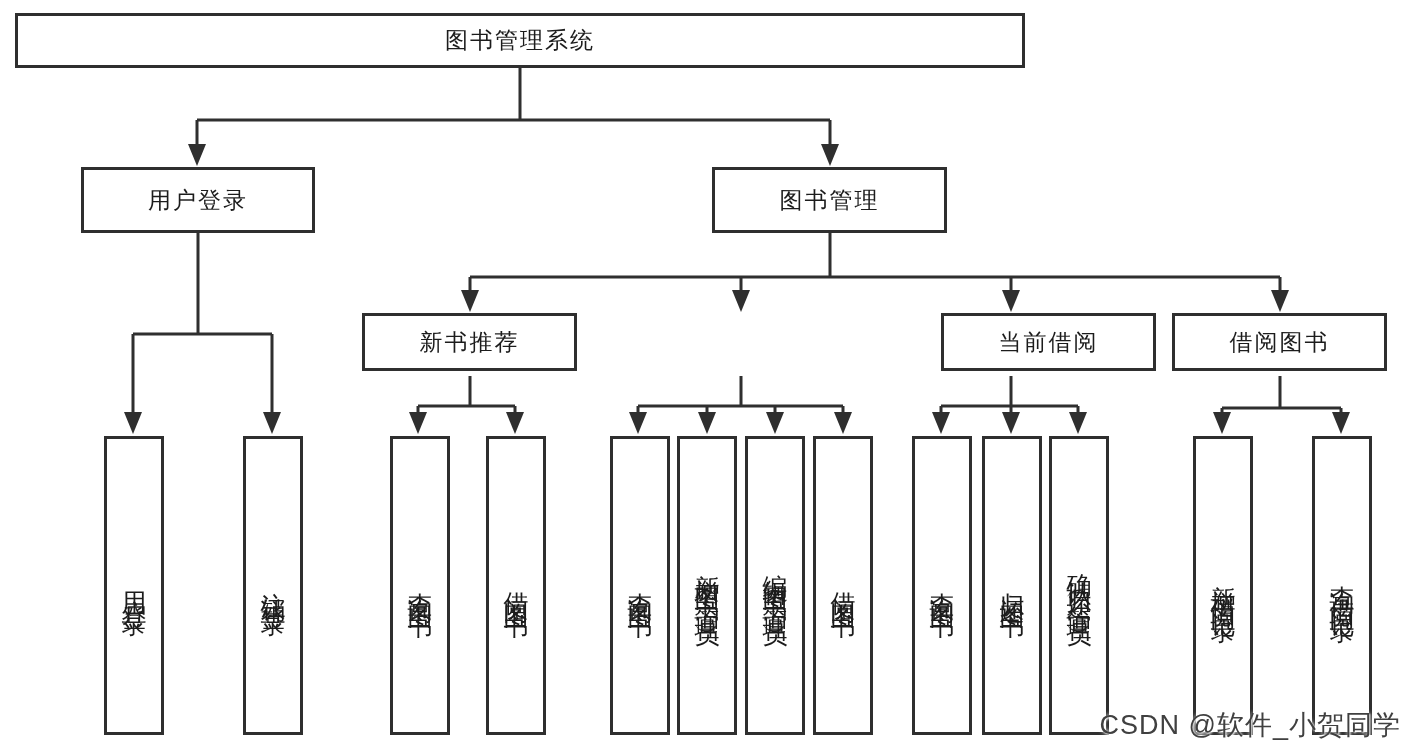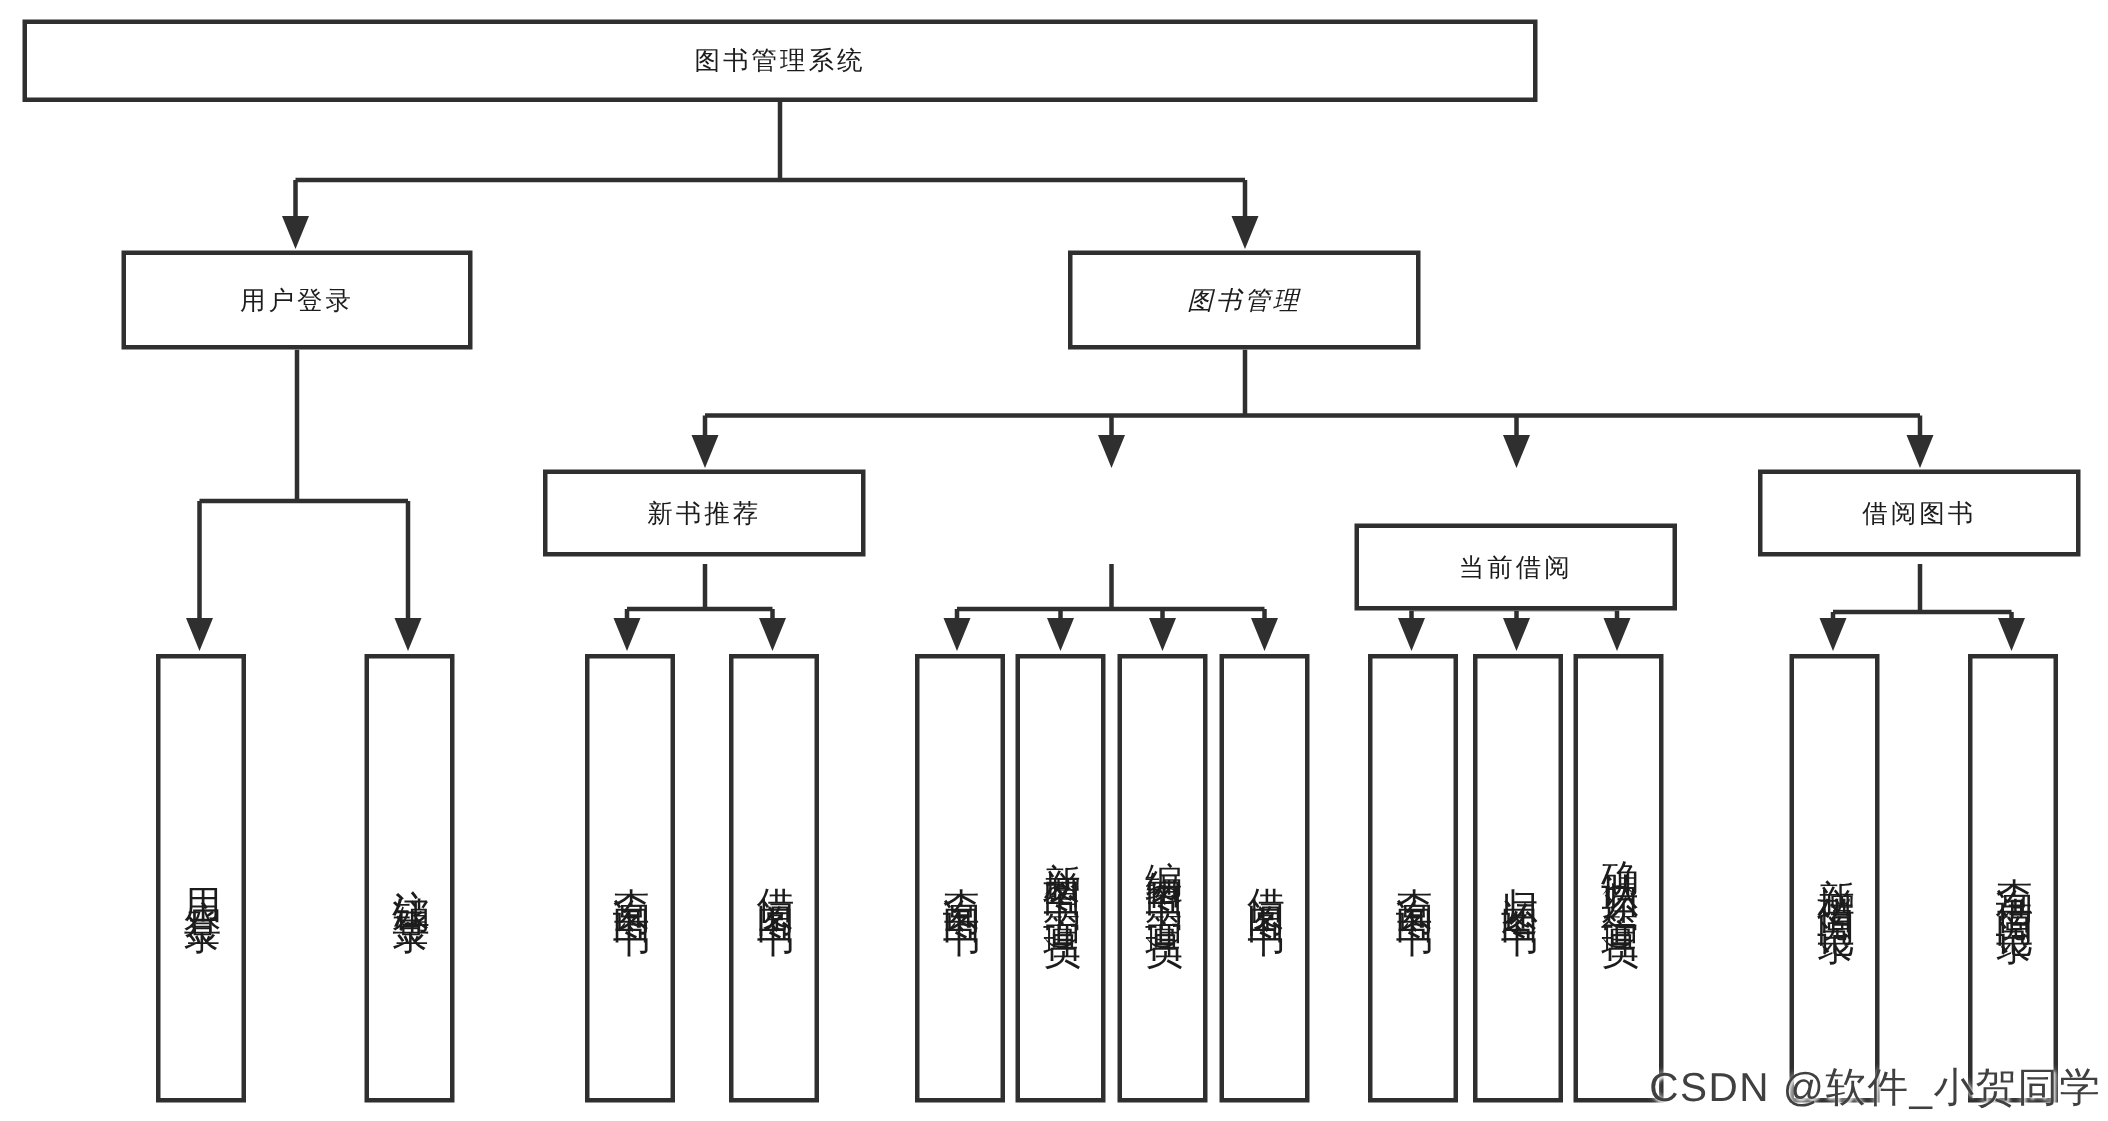"图书管理系统" .node span { font-size: 17px -> 23px }
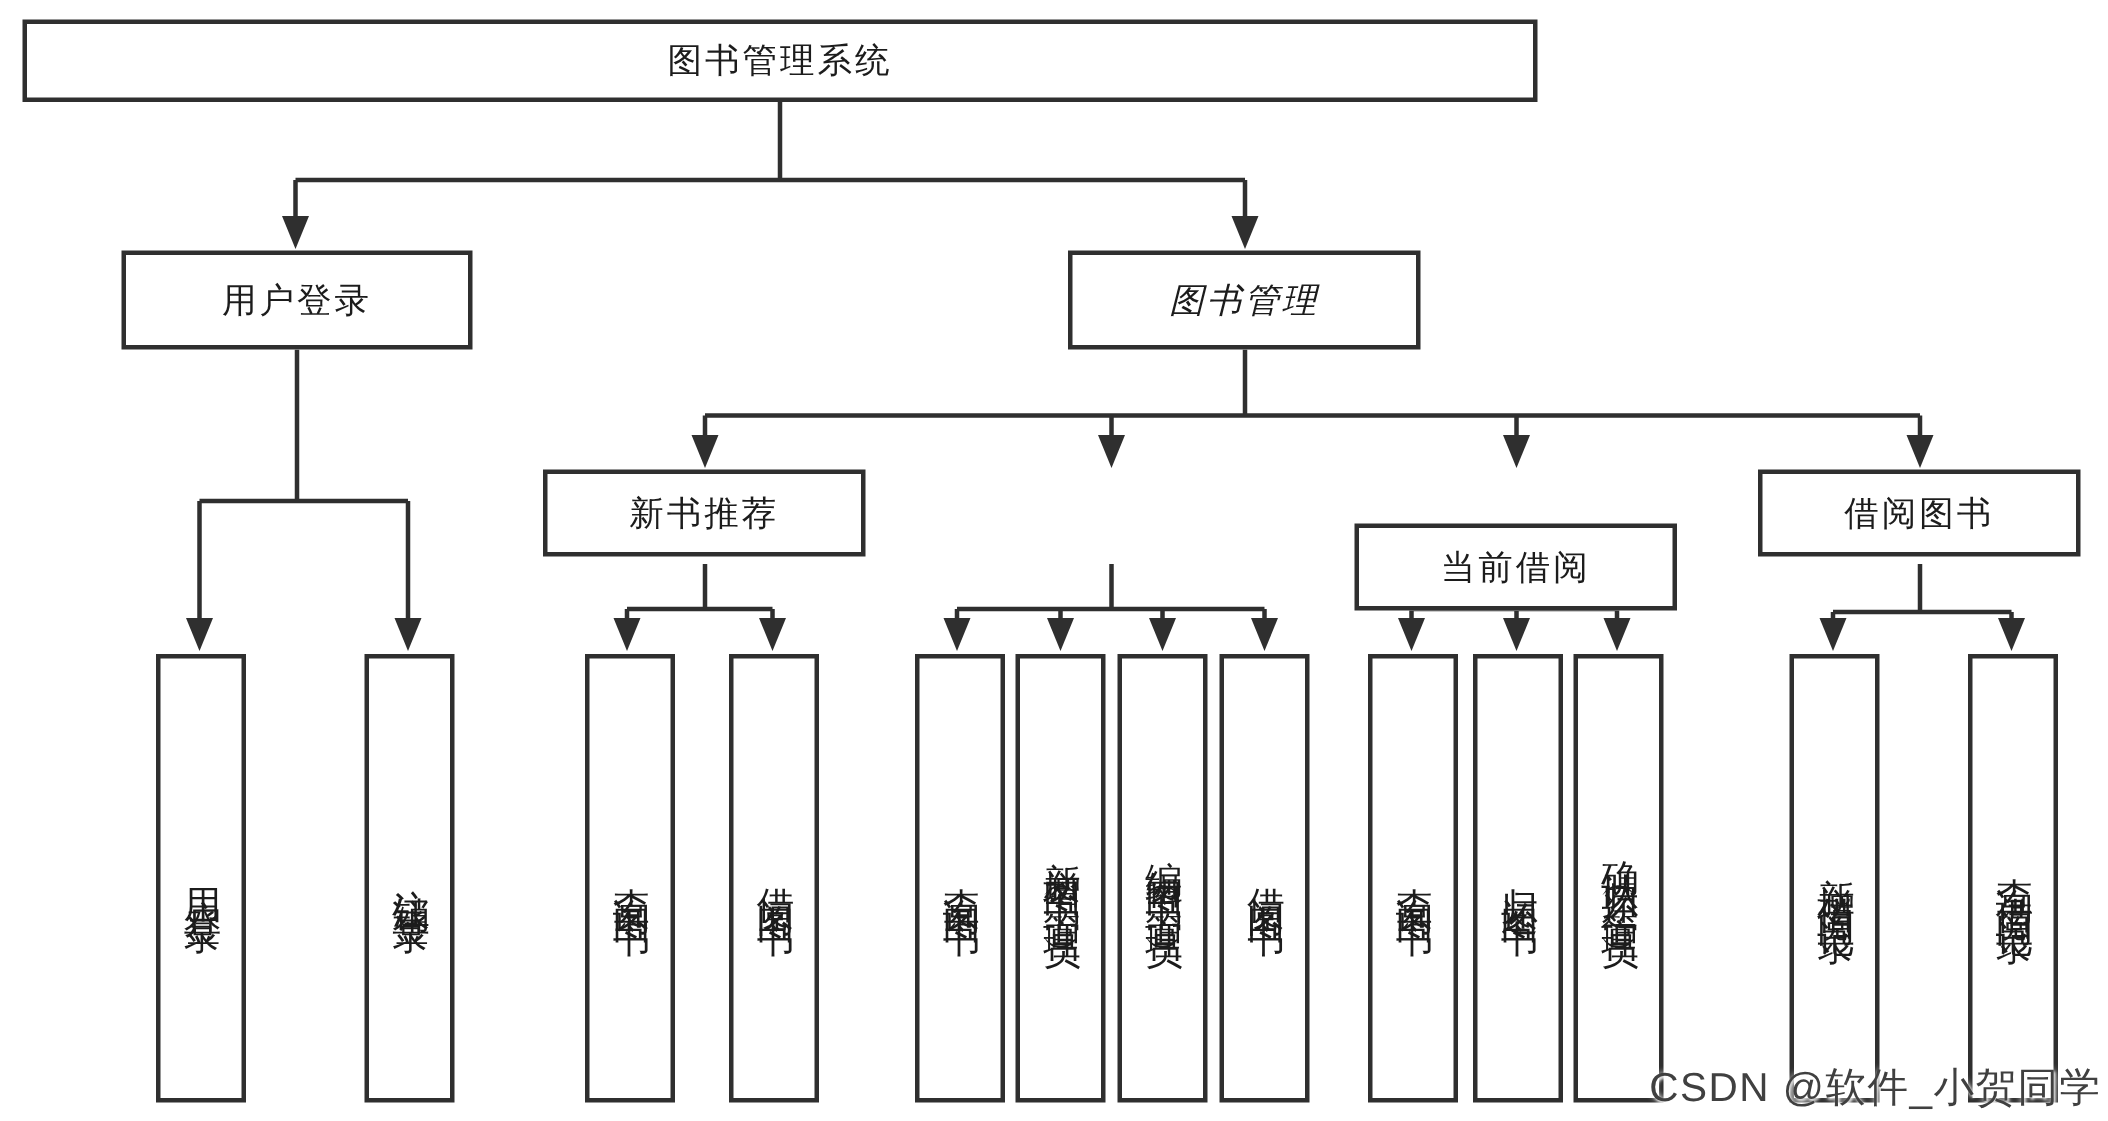"图书管理" div.node { font-style: italic -> none }
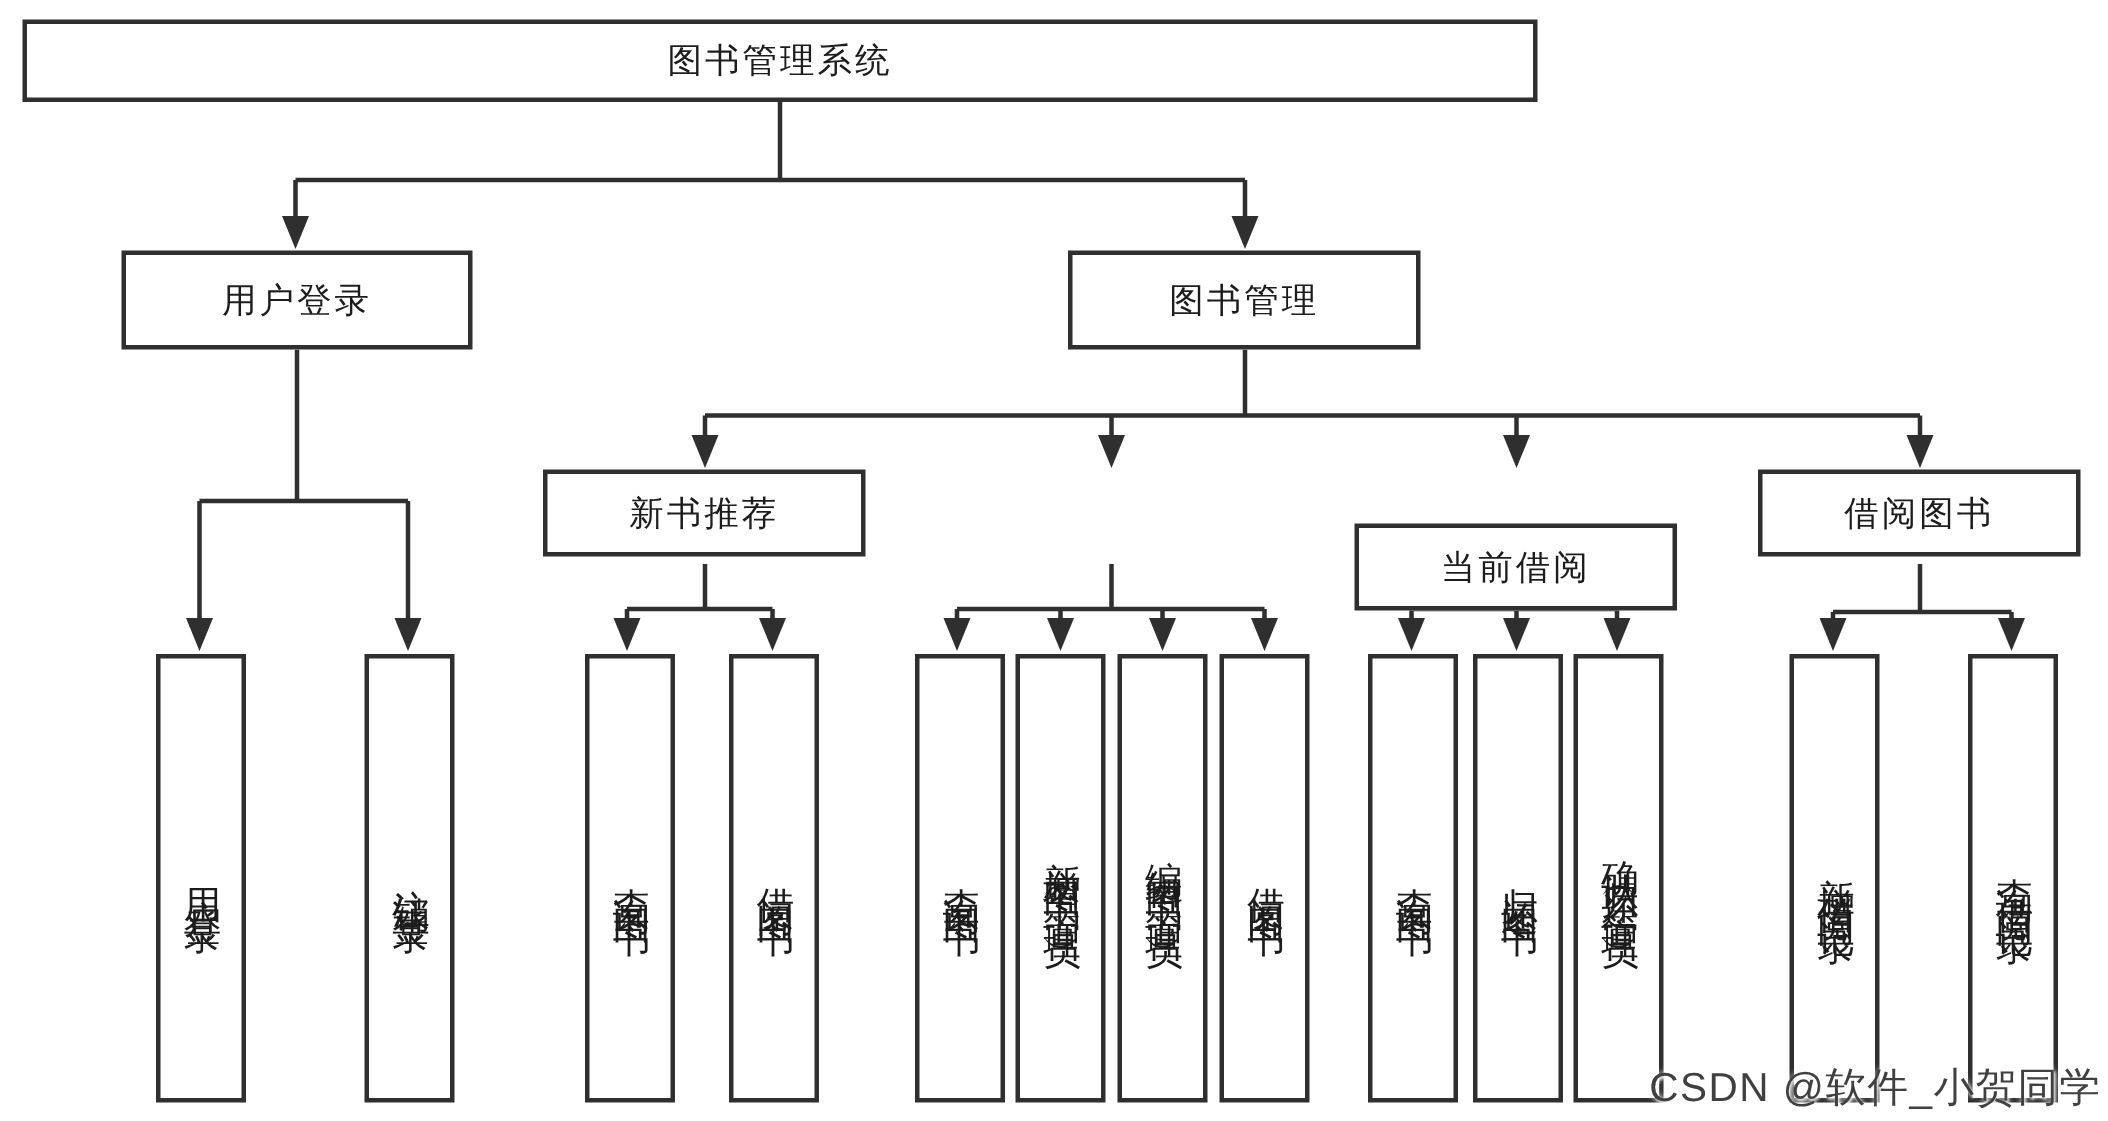"当前借阅" div.node { left: 903px -> 941px; margin-top: 36px -> none }
